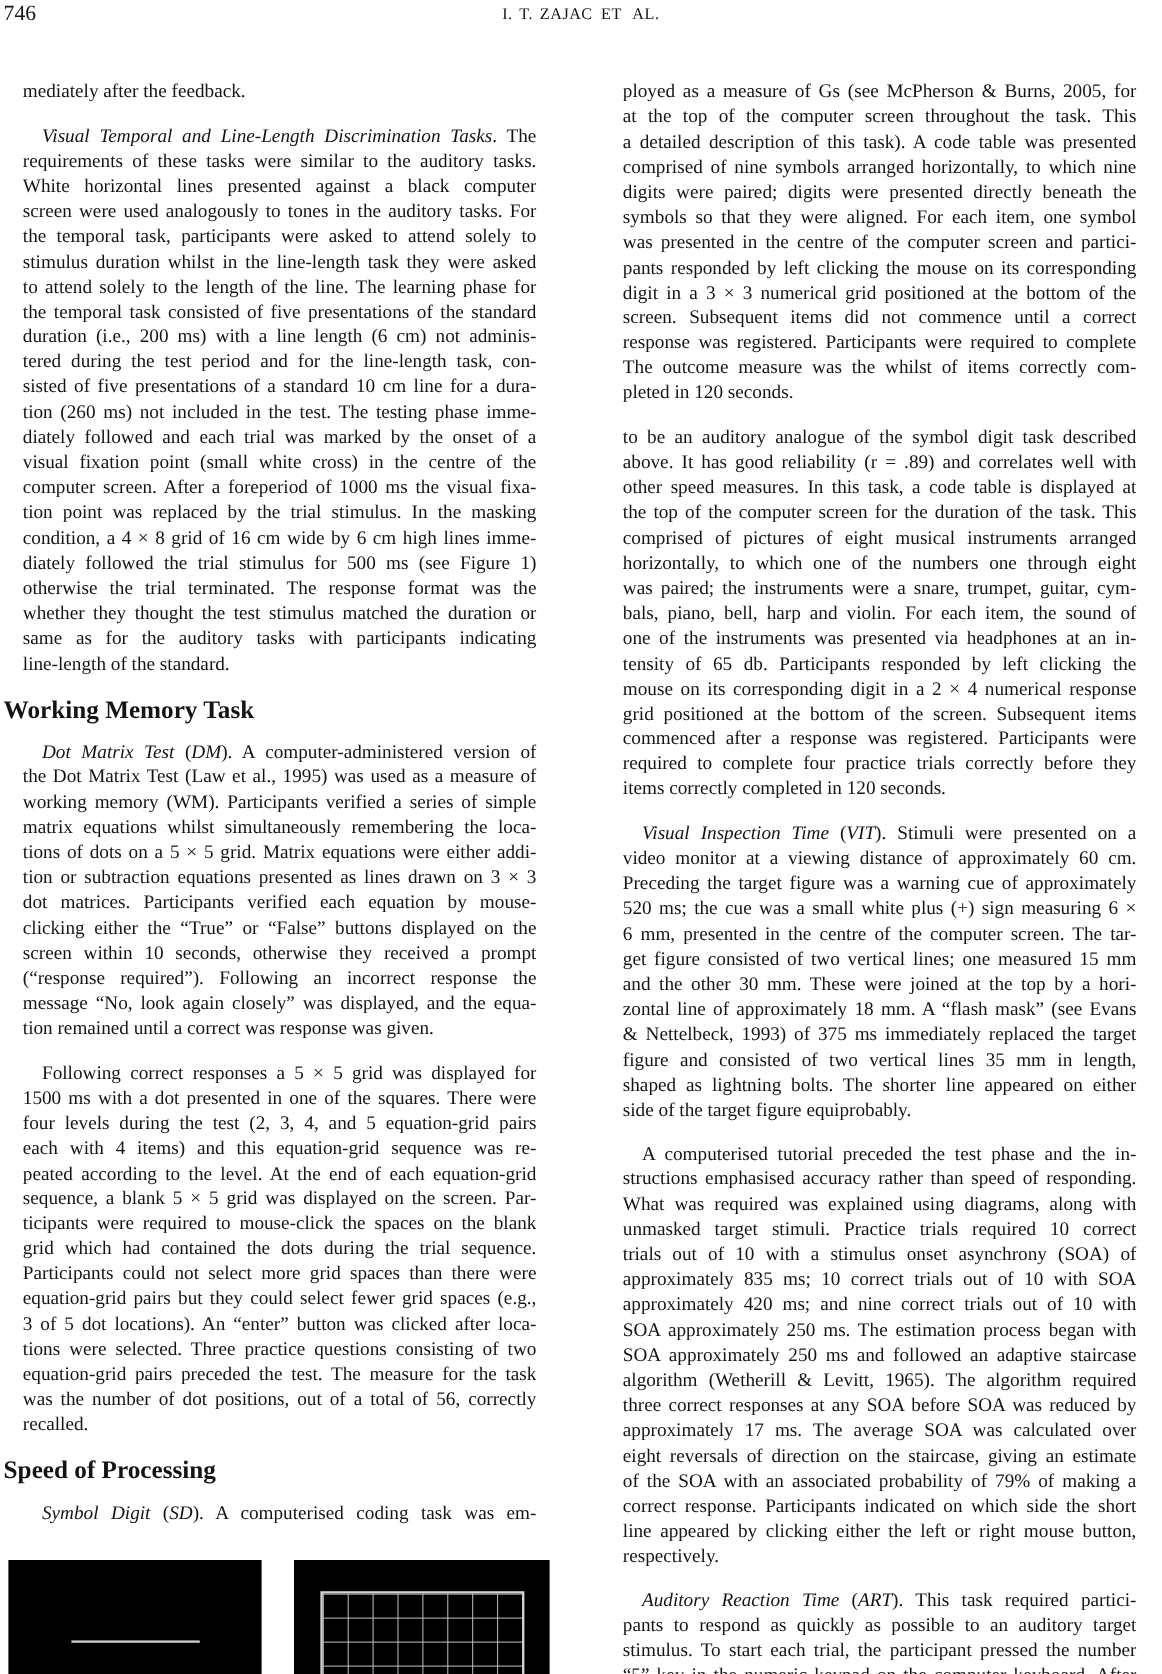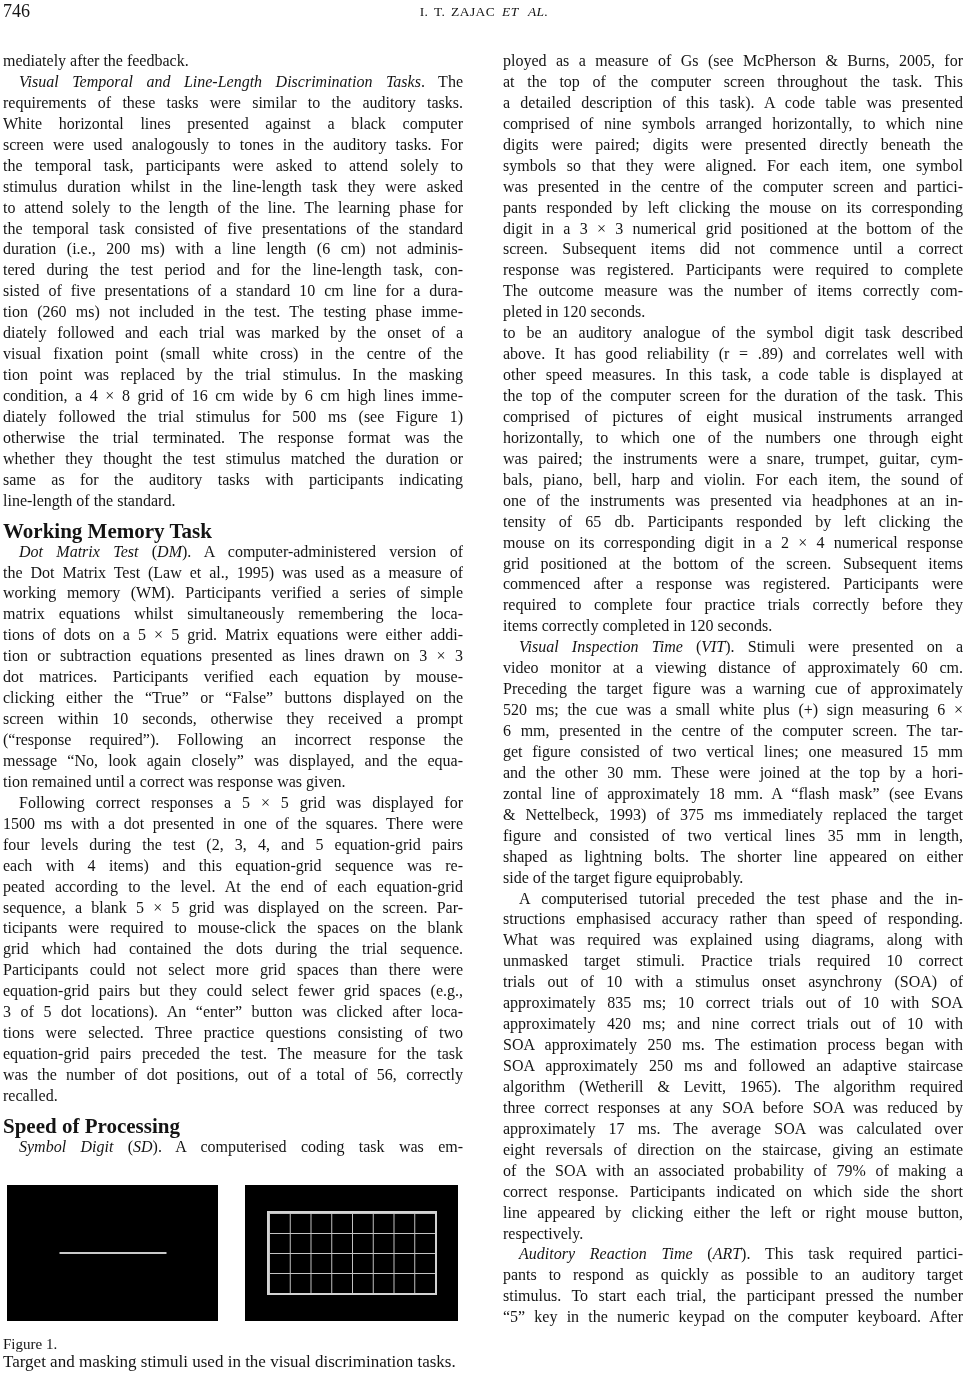"ET AL." .running-head .etal { font-style: italic -> none }
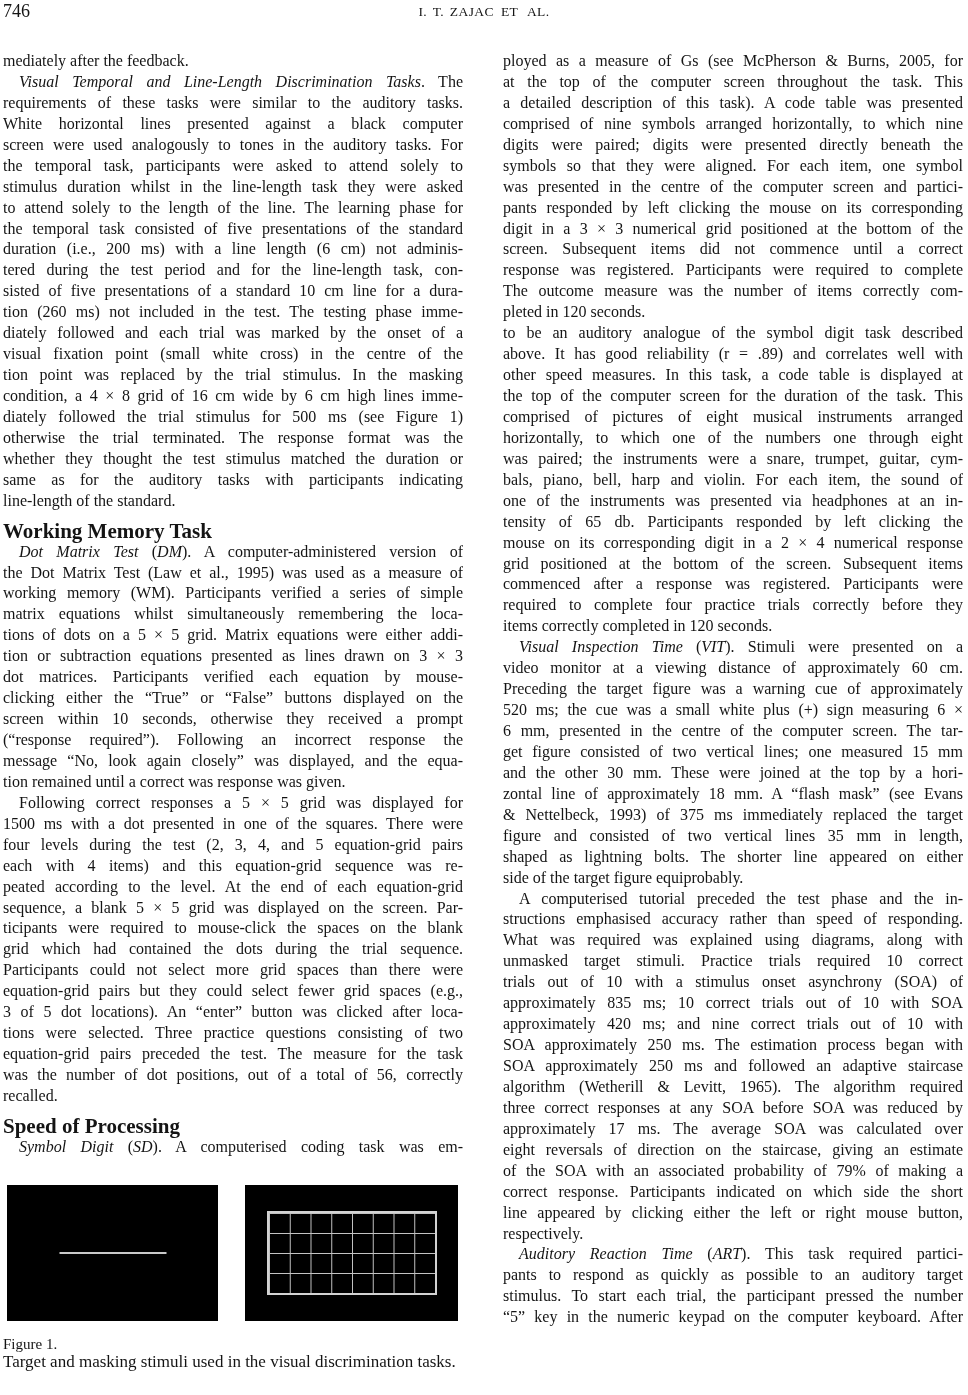"mediately after the feedback." .para { margin: 0 -> 16px }
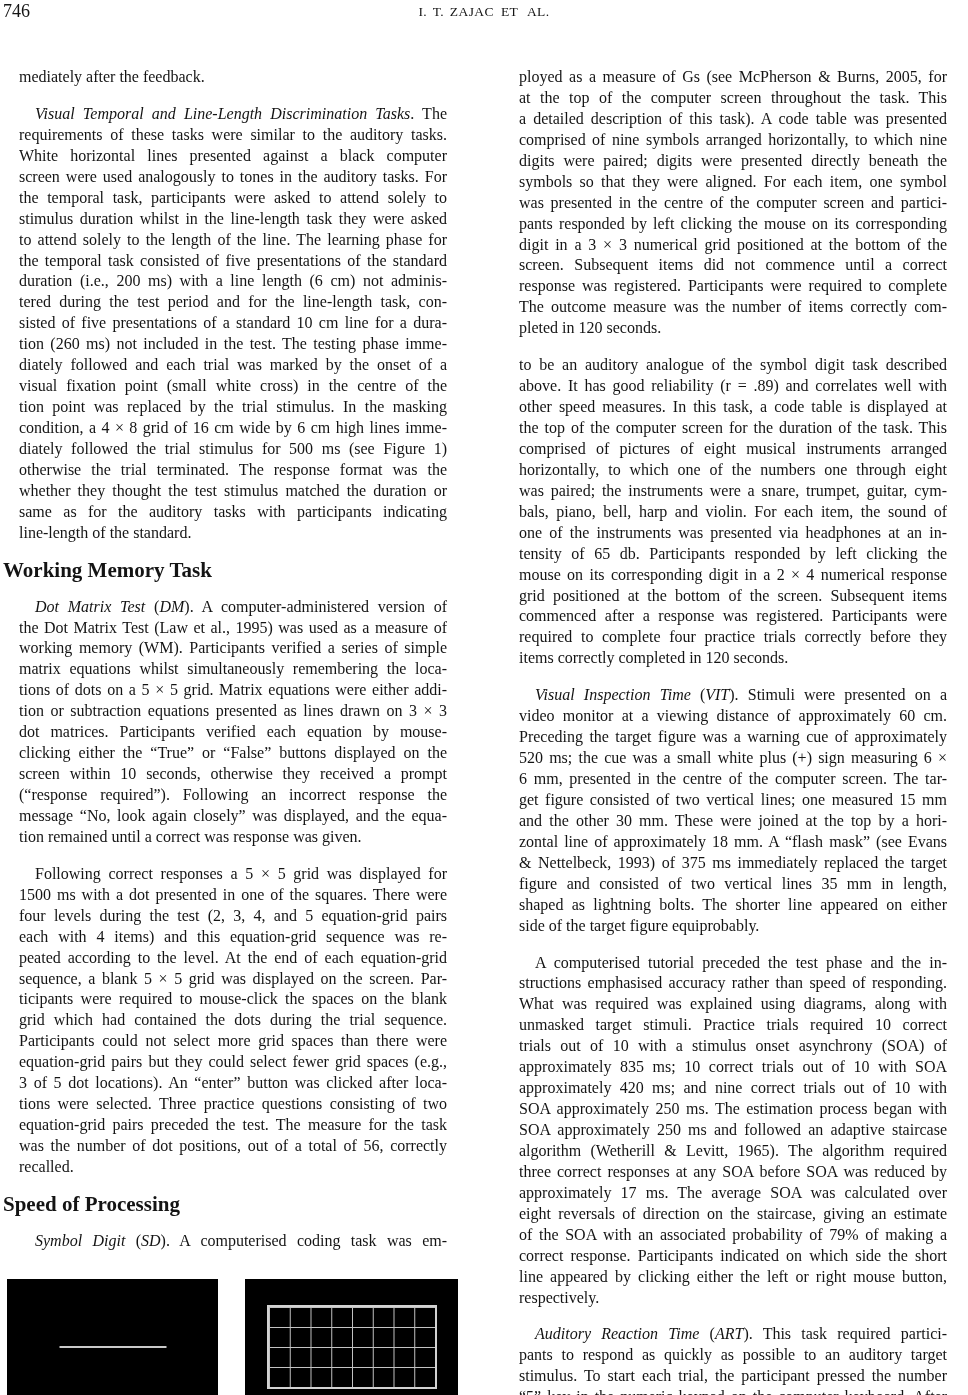"The outcome measure was the" span { text: number -> whilst }
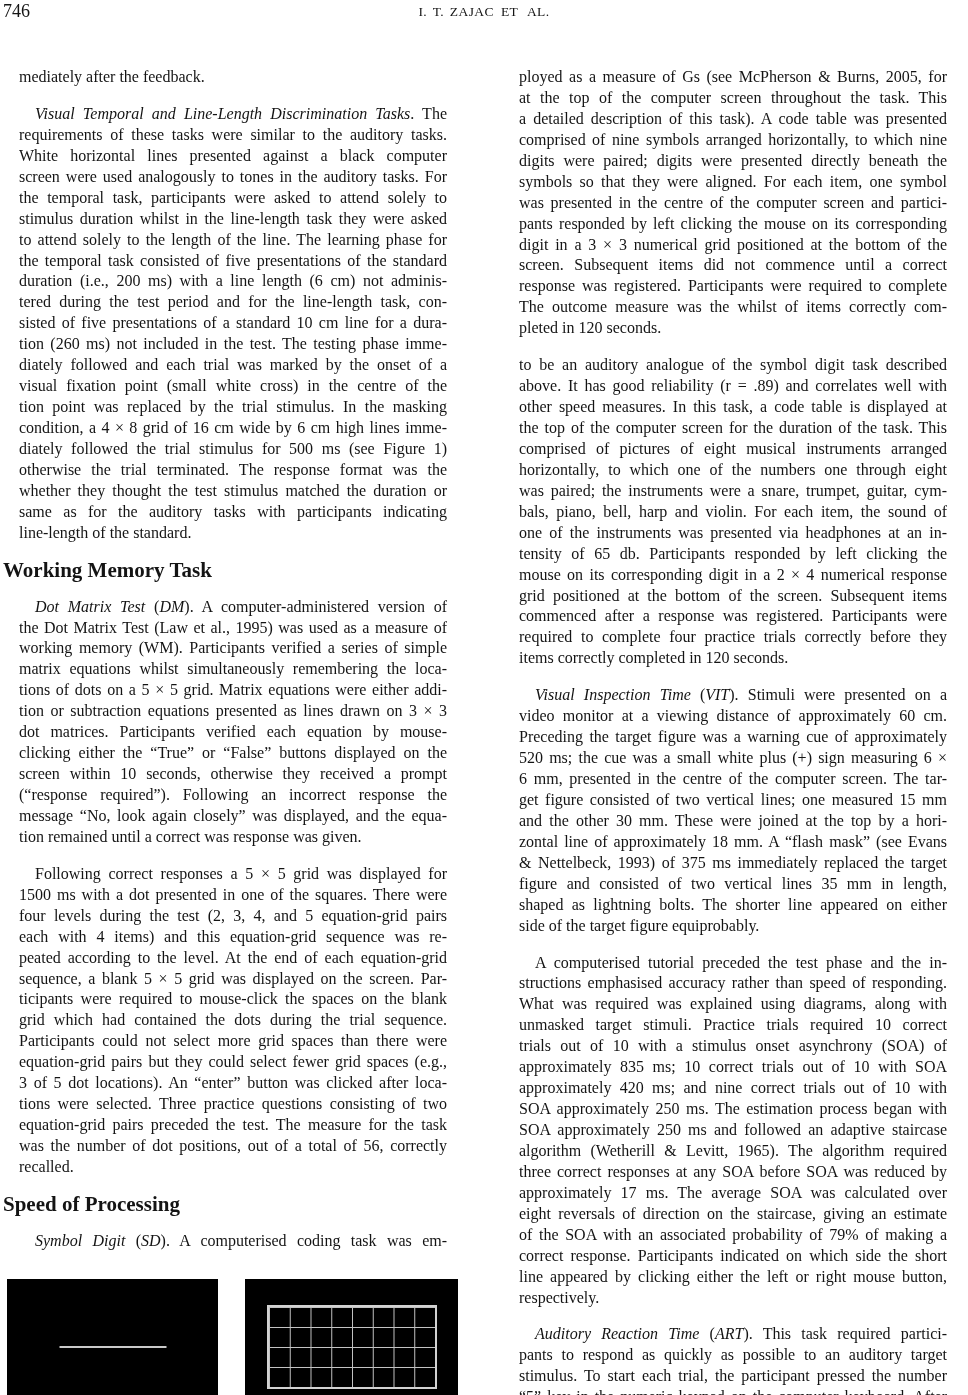"computer screen. After a foreperiod" div.line { html: none -> <div><span>computer screen. After a foreperiod of 1000 ms the visual fixa-</span></div> }
